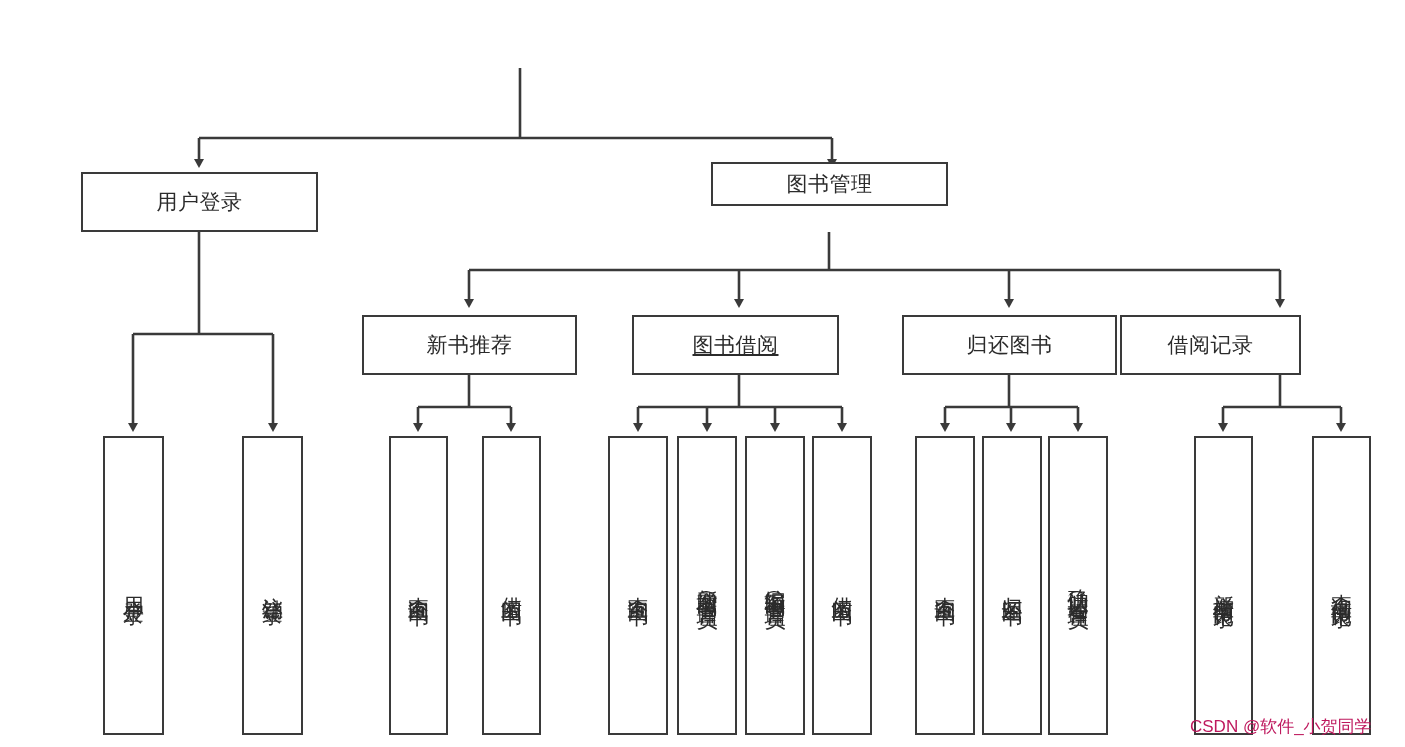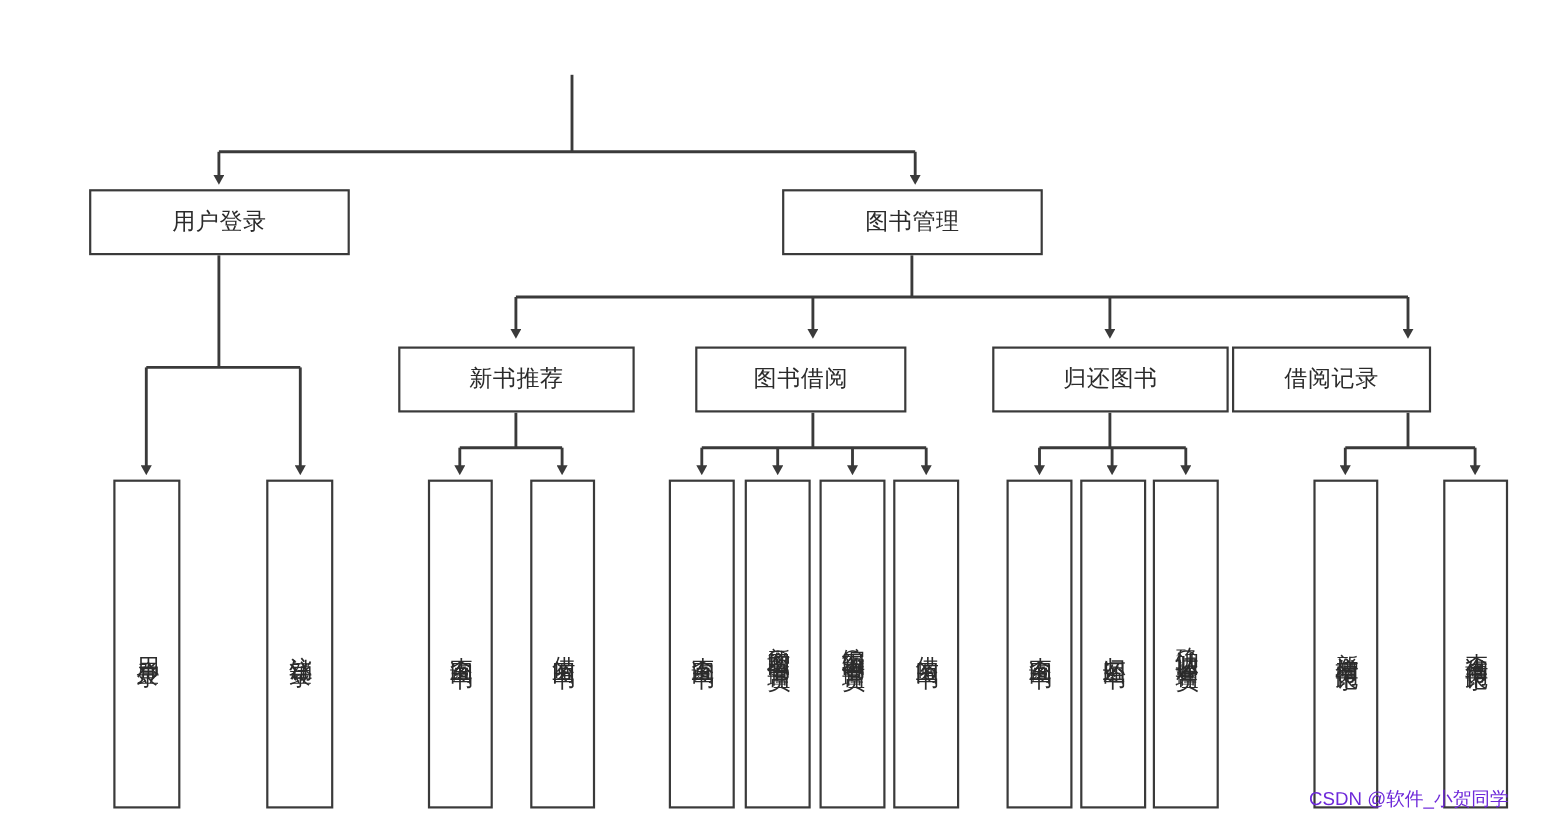"图书管理" div.node { height: 60px -> 44px; top: 172px -> 162px }
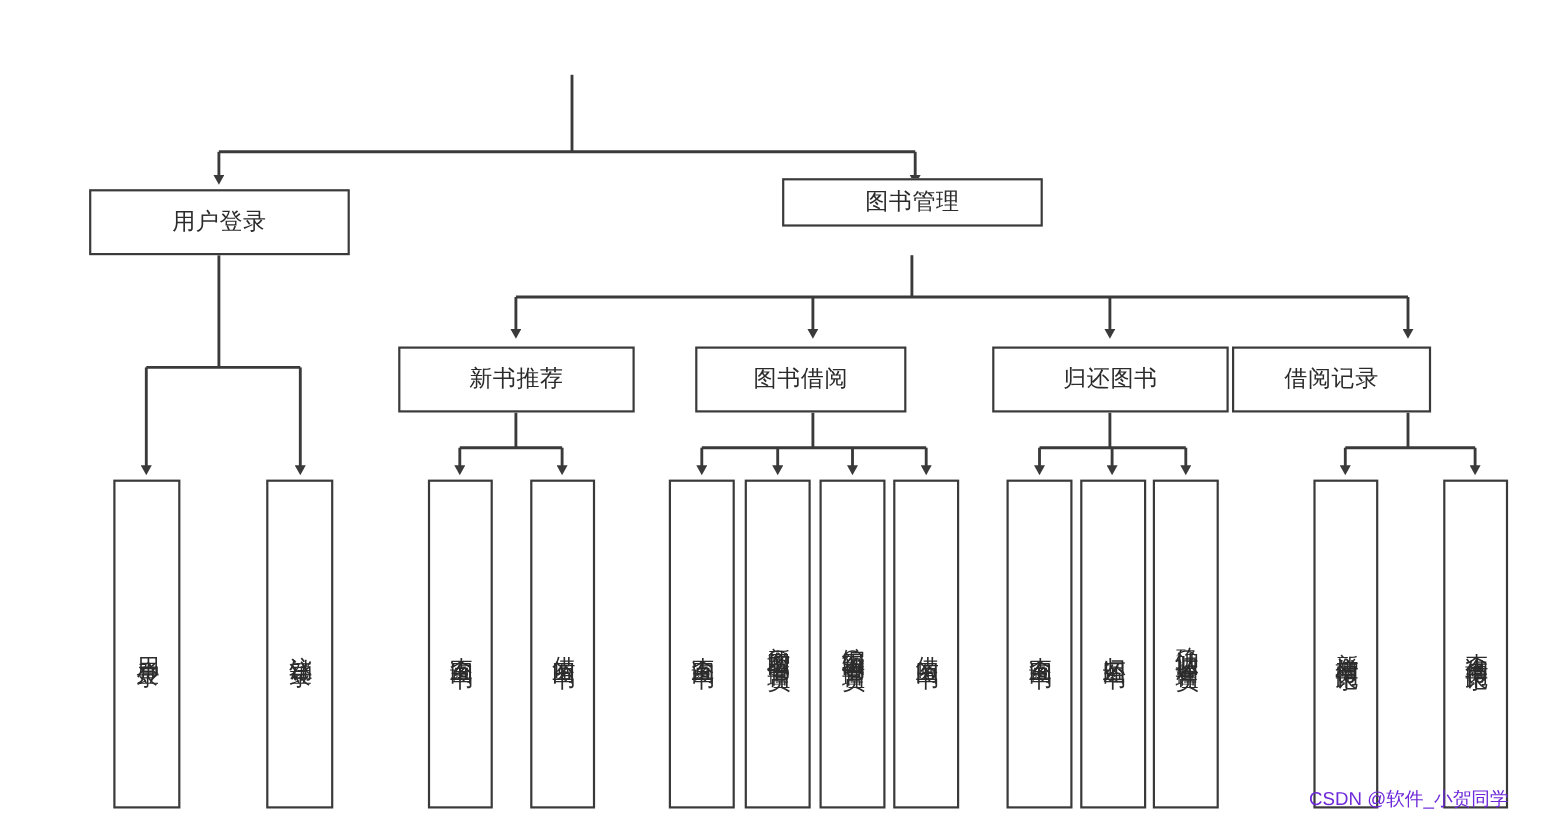"图书借阅" div.node { text-decoration: none -> underline; width: 192px -> 207px }
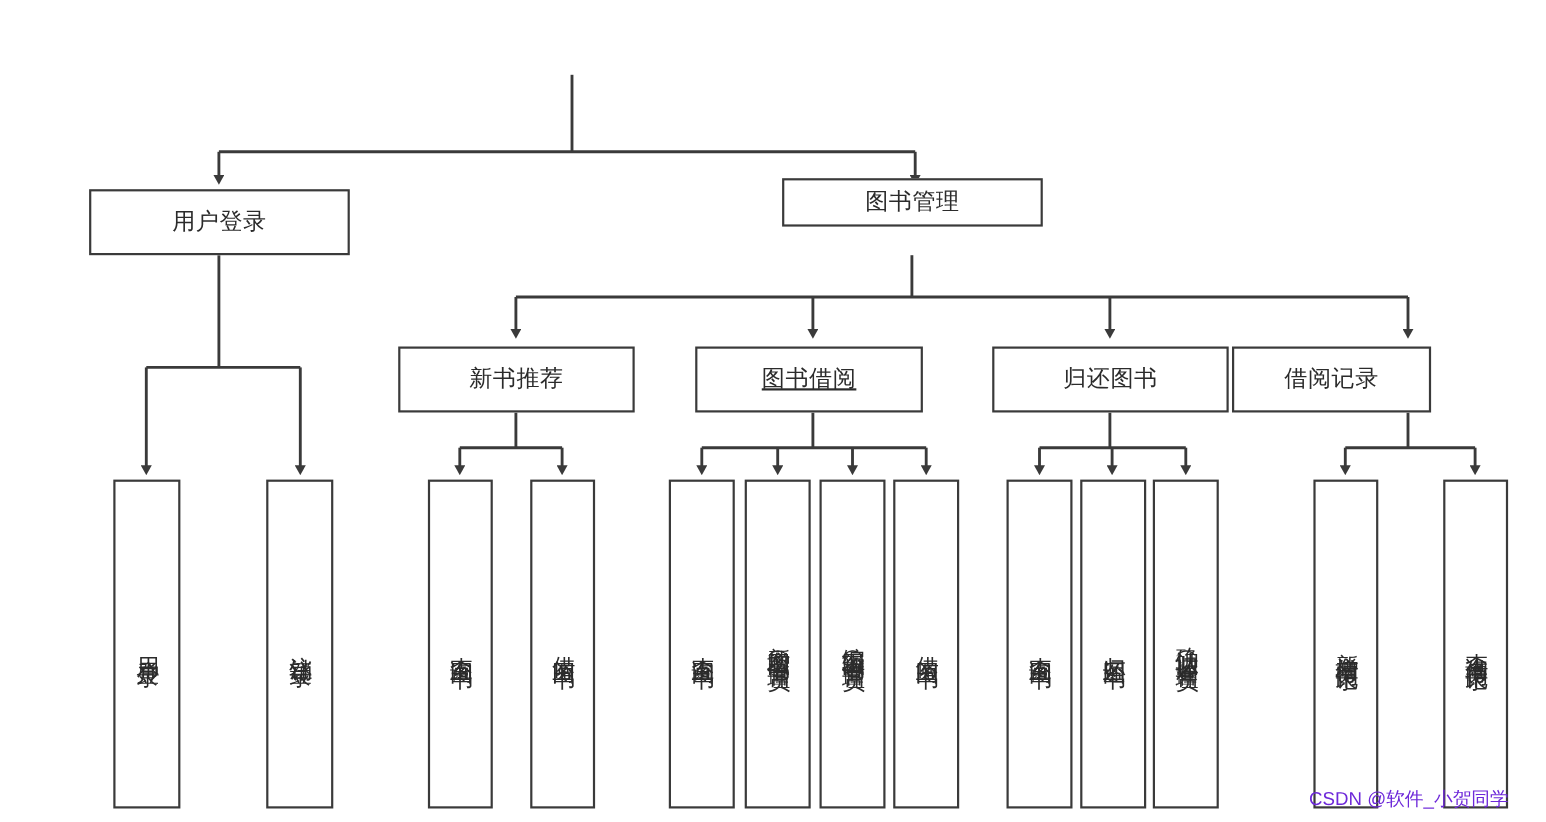"CSDN @软件_小贺同学" .watermark { color: #6d28d9 -> #be185d }
